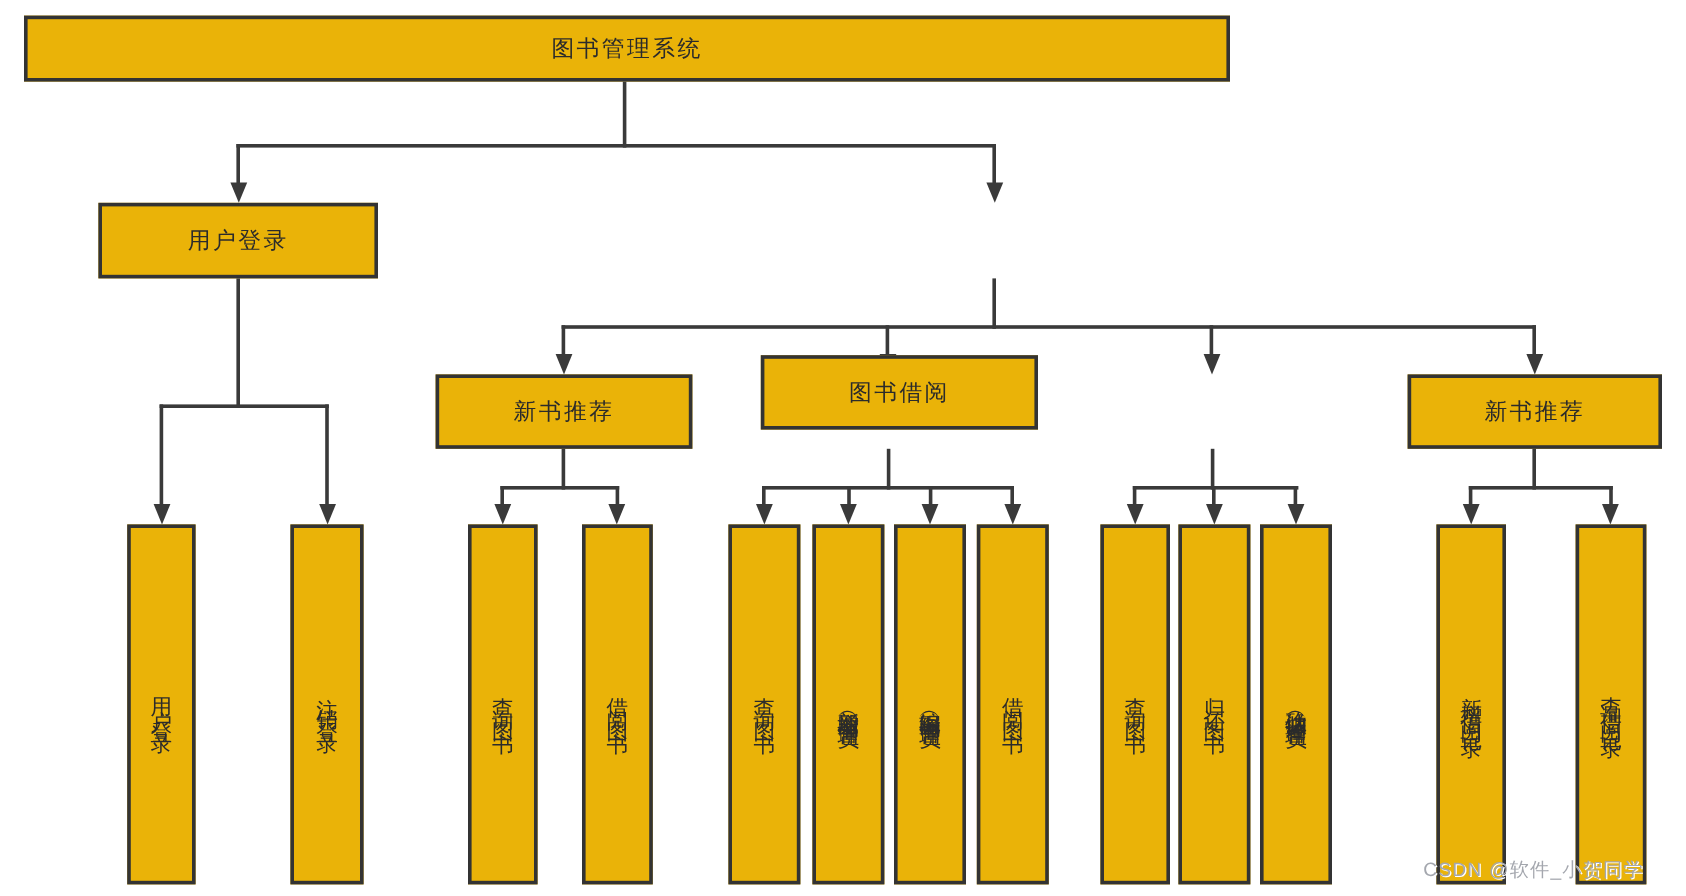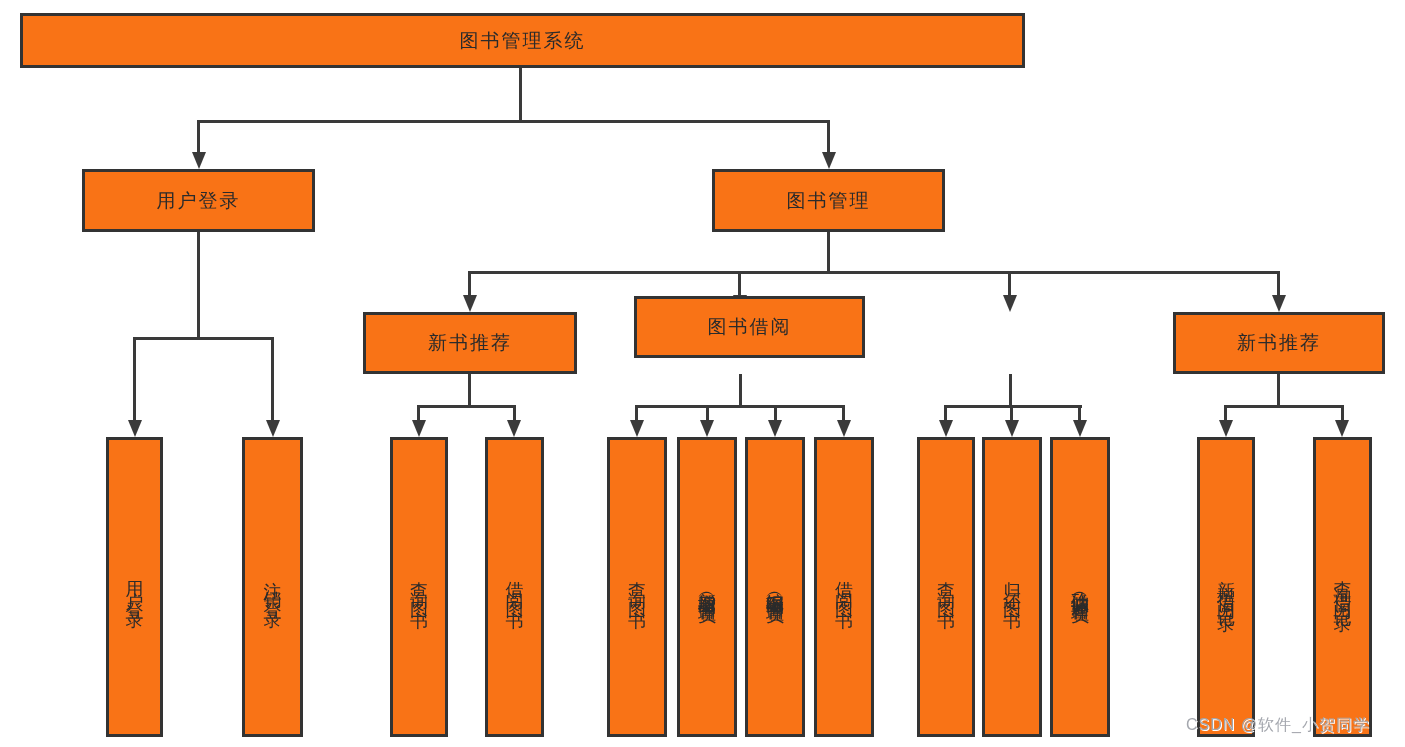"图书管理系统" .box { background: #f97316 -> #eab308 }
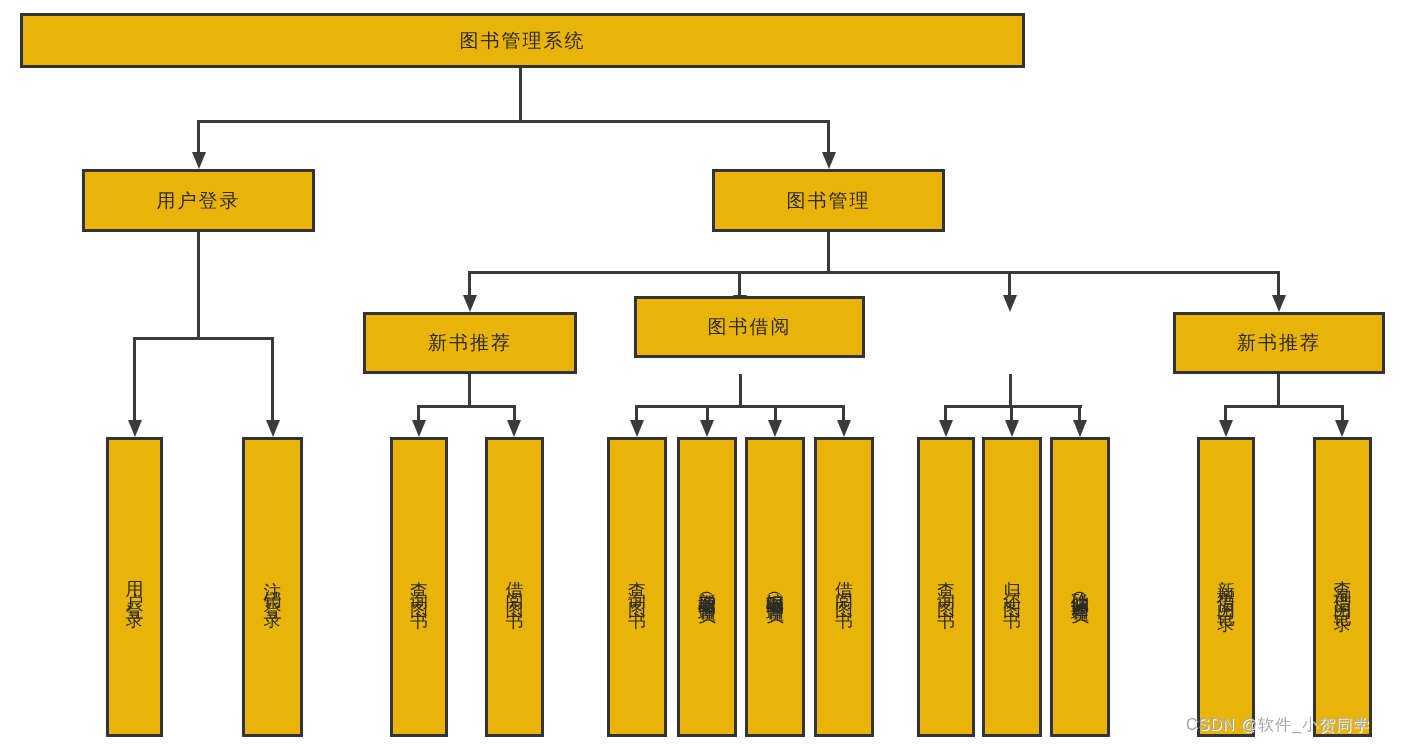"图书管理" div.box { html: <div> <span>图书管理</span> </div> -> none }
